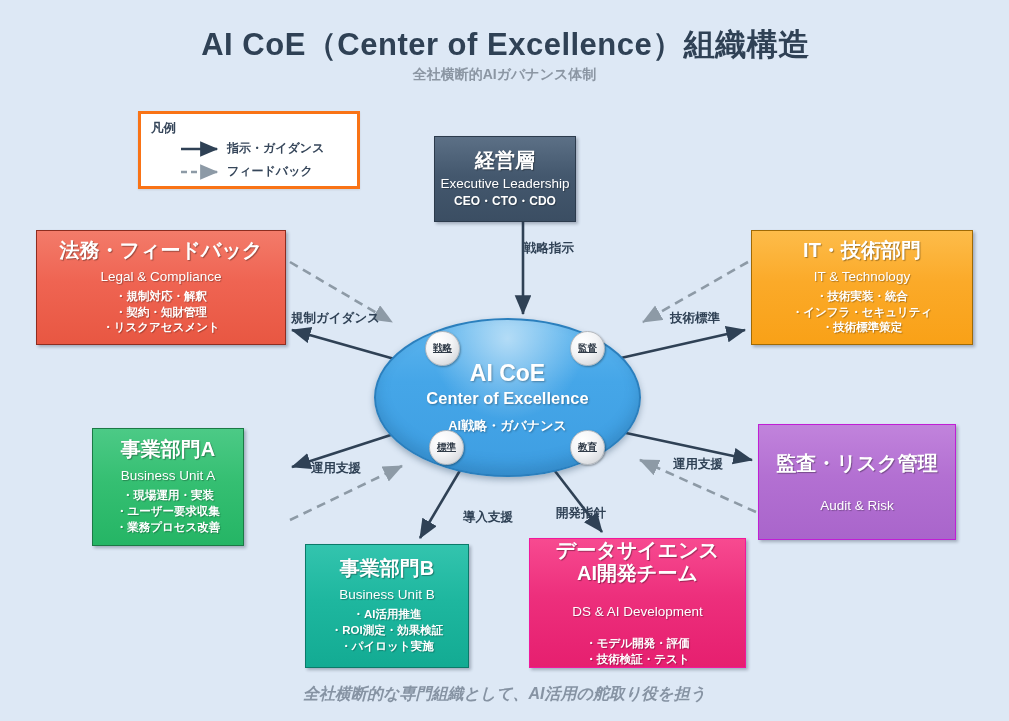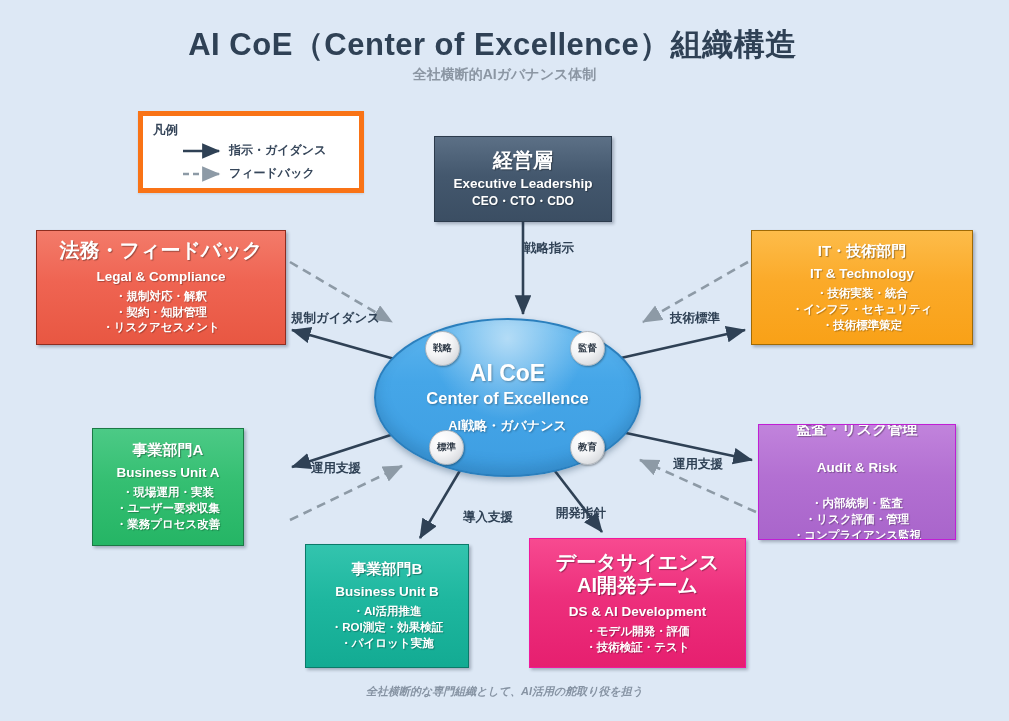"AI CoE（Center of Excellence）組織構造" .title { padding-left: none -> 13px }
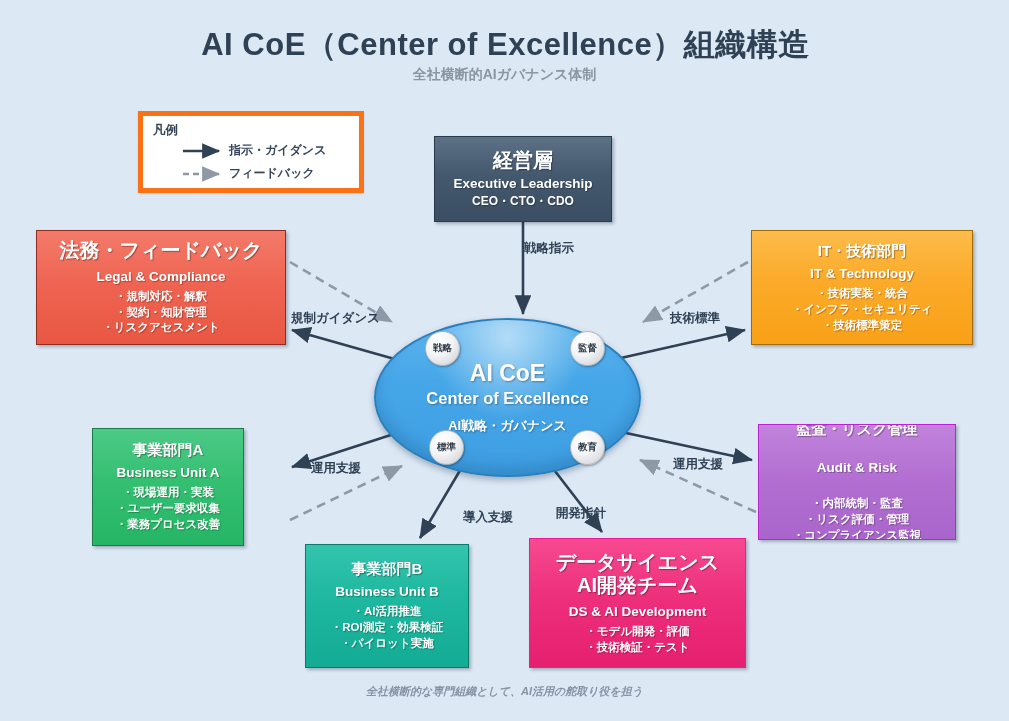"凡例" .legend { border: 5px solid #f97316 -> 3px solid #f97316 }
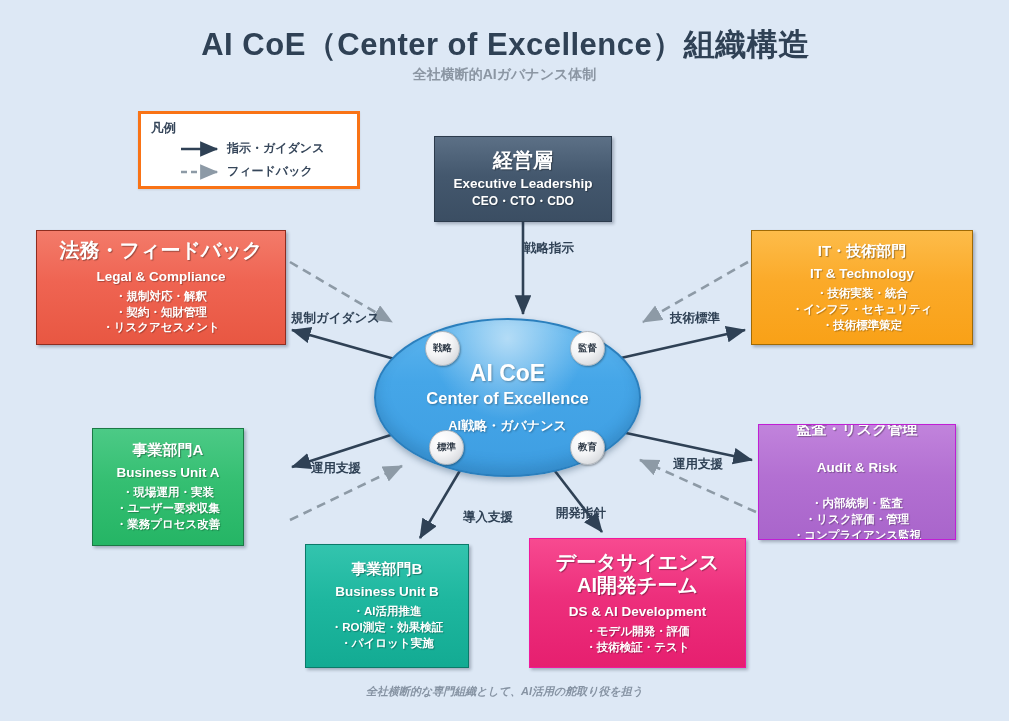"経営層" #exec { width: 178px -> 142px }
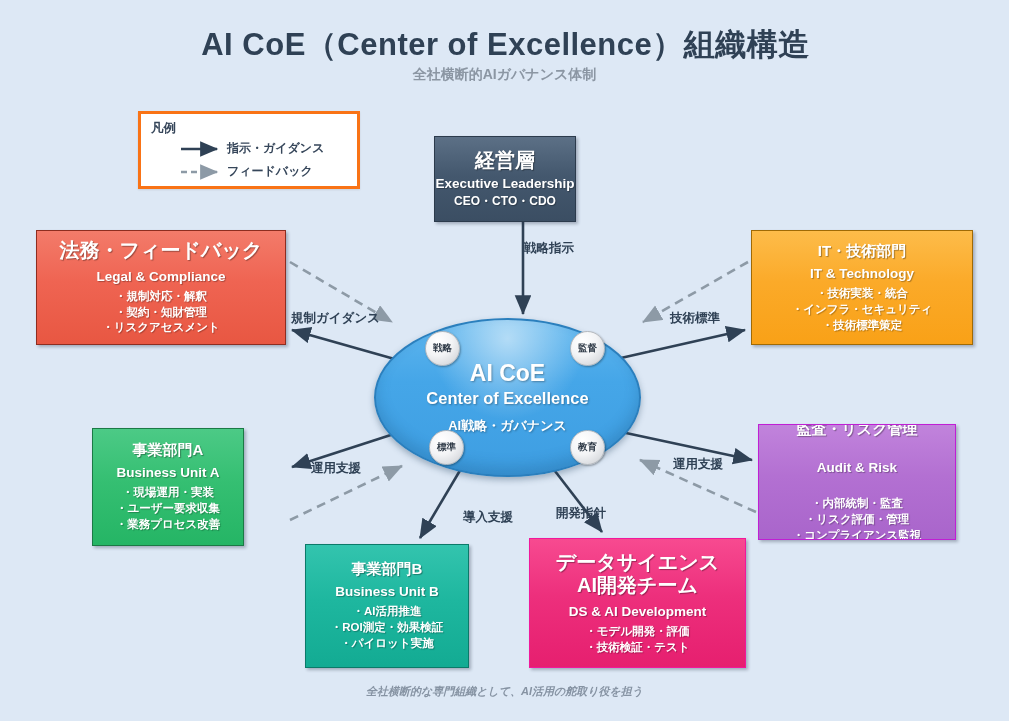"Executive Leadership" .node .en { font-weight: bold -> normal }
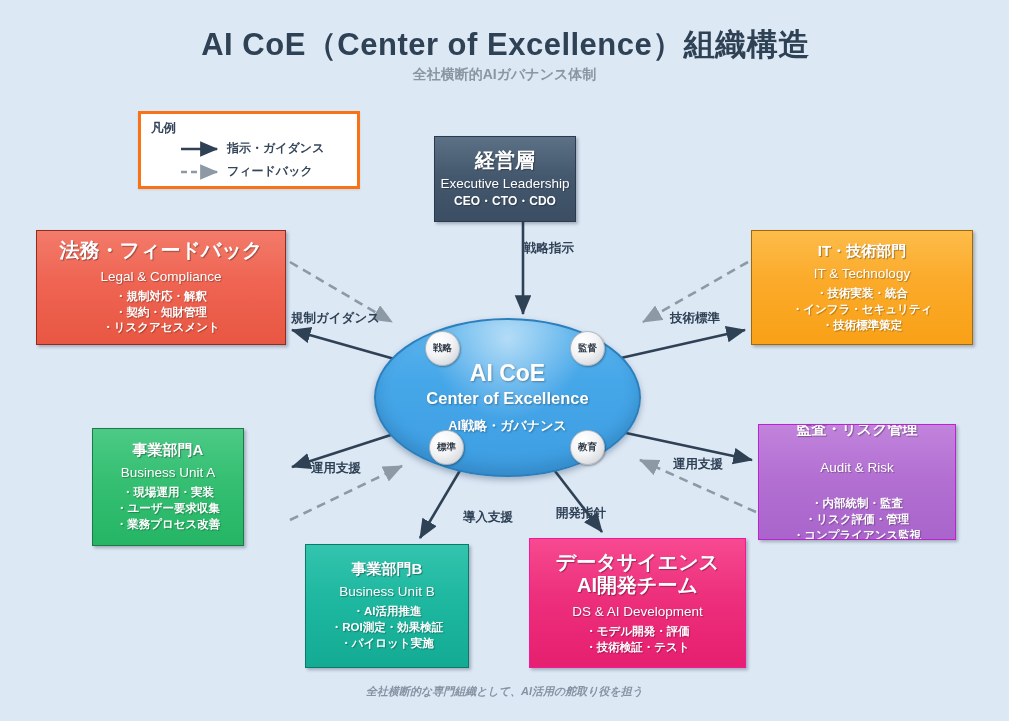"IT・技術部門" .node .jp { font-size: 15px -> 20px }
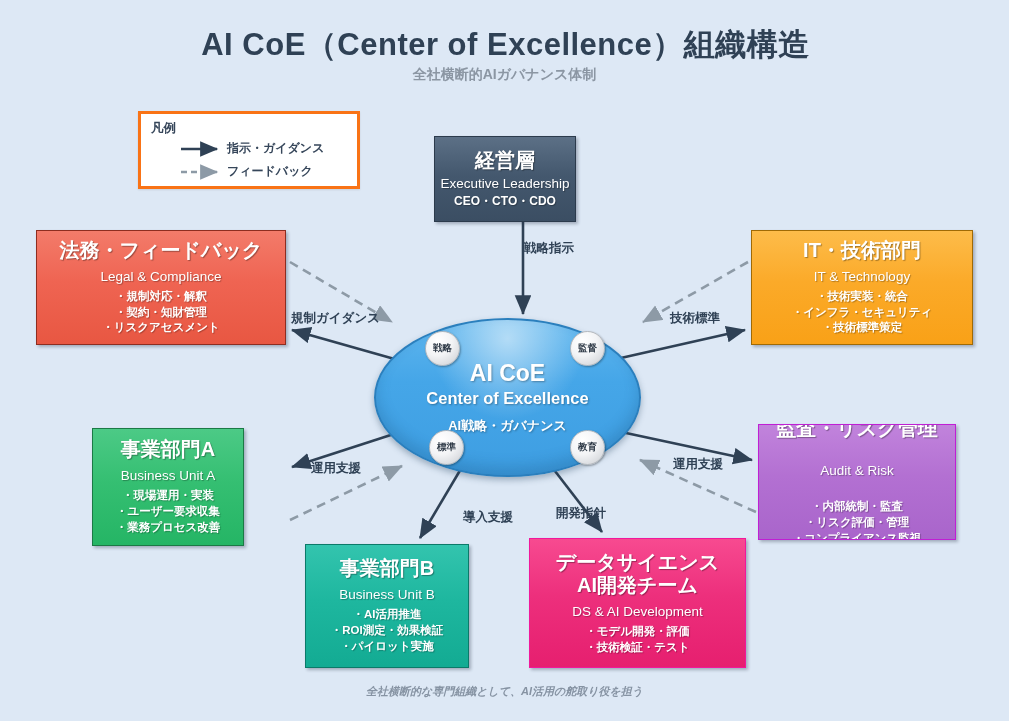"戦略" .badge { text-decoration: none -> underline }
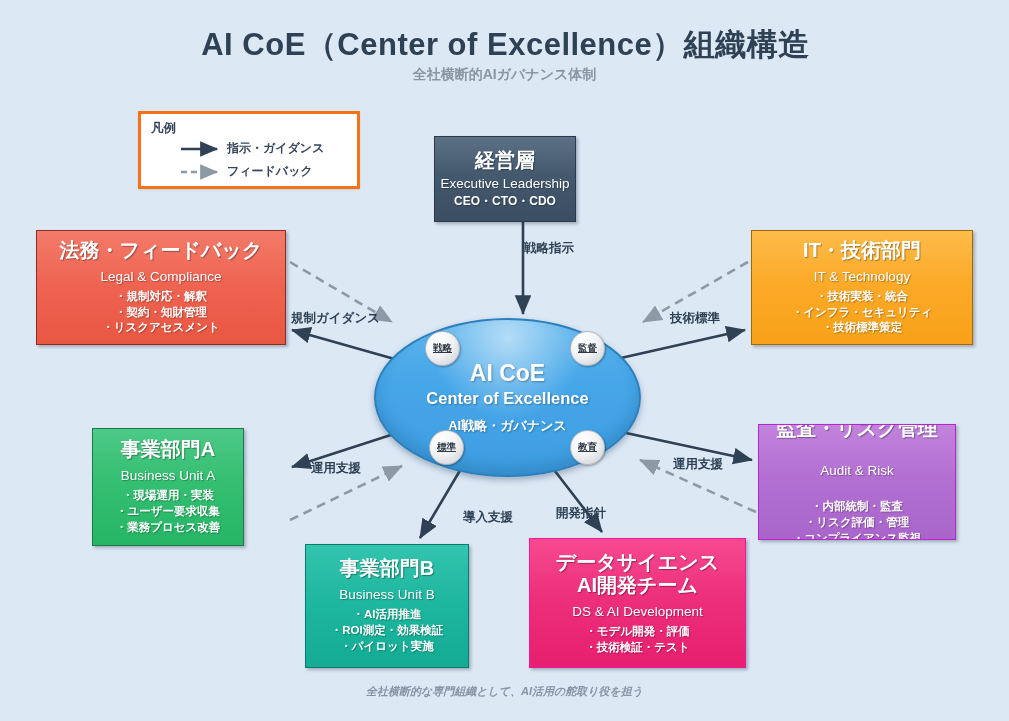"・内部統制・監査" div.bullets { html: <div>・内部統制・監査<br>・リスク評価・管理<br>・コンプライアンス監視</div> -> none }
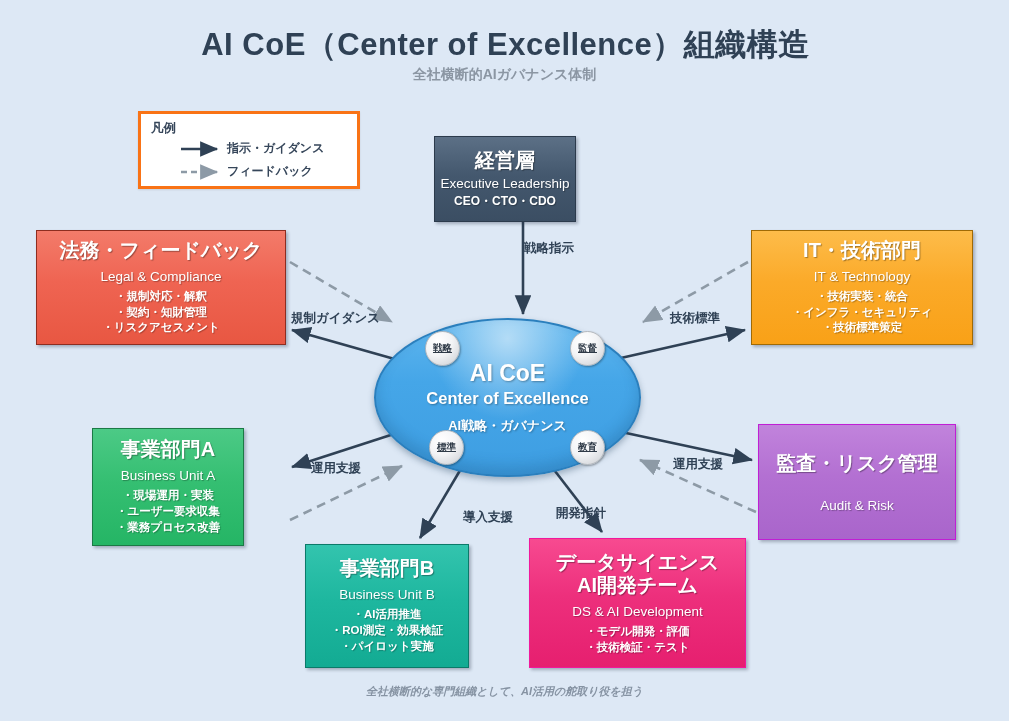"データサイエンス" #dsai { gap: none -> 12px }
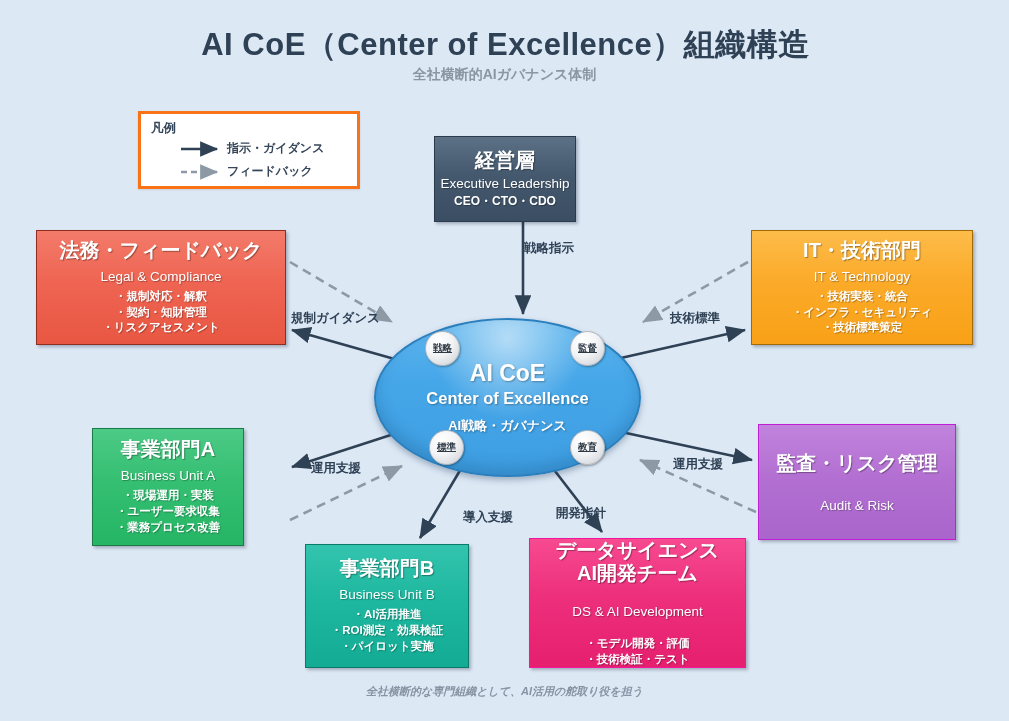"全社横断的な専門組織として、AI活用の舵取り役を担う" .footnote { font-size: 11px -> 16px }
